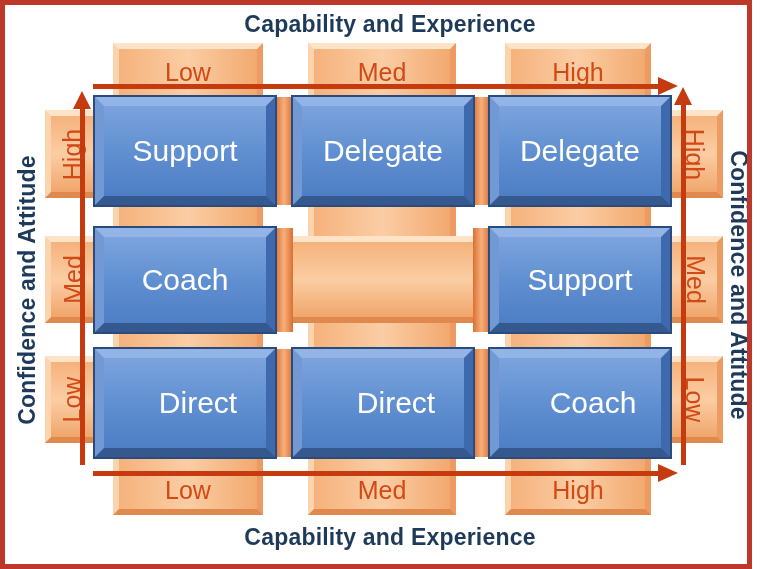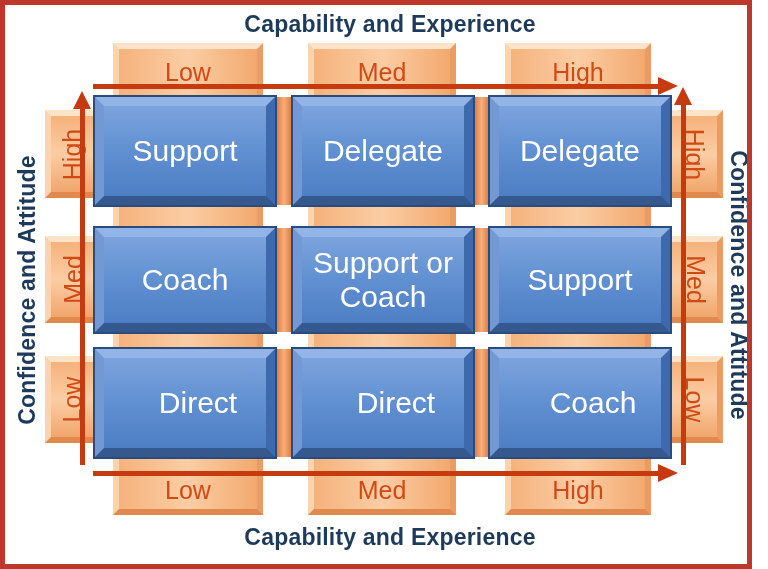"Support or Coach" div.cell { html: <div>Support or Coach</div> -> none }
